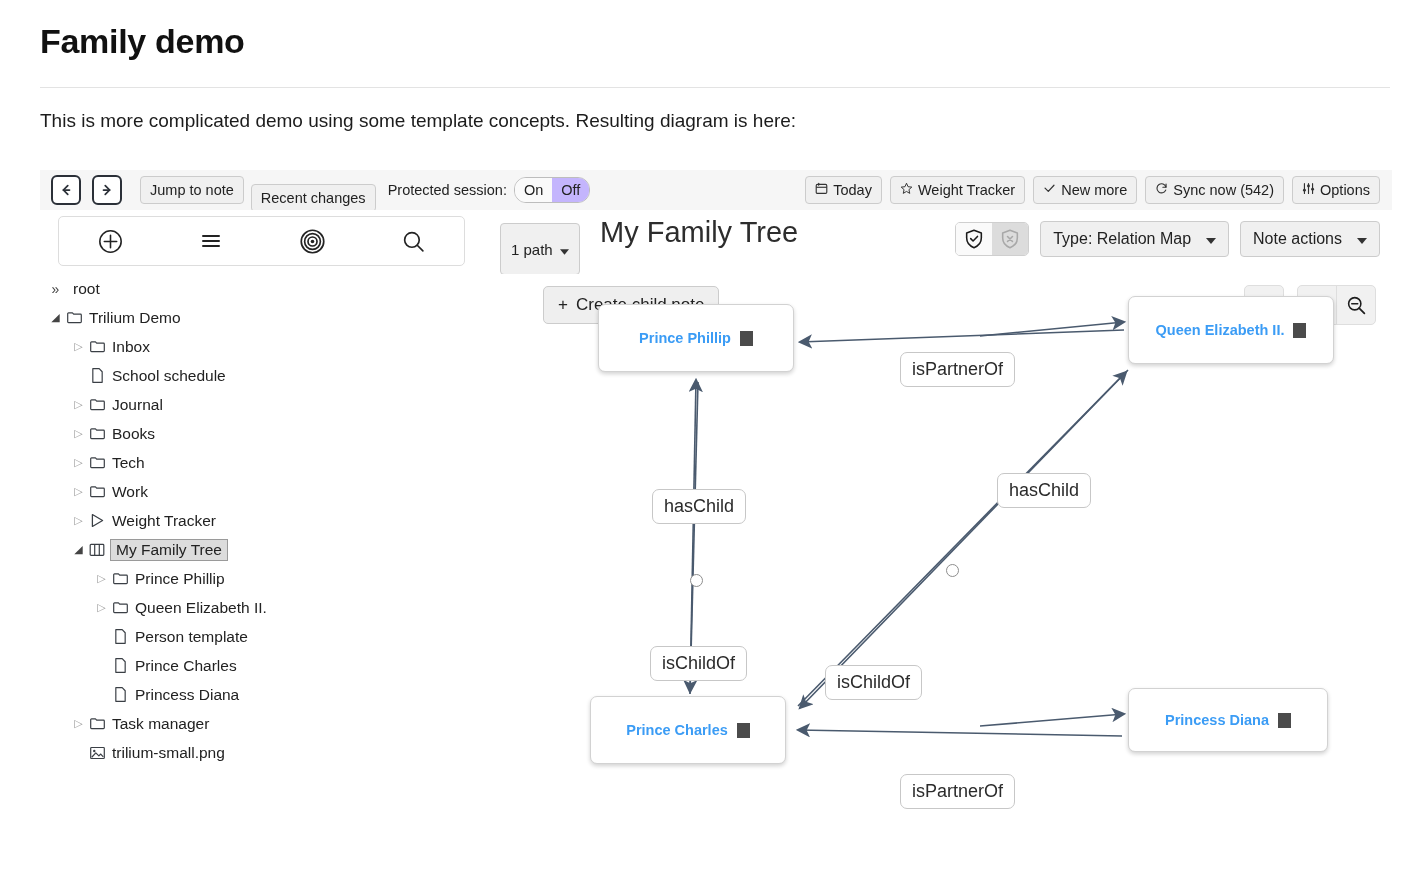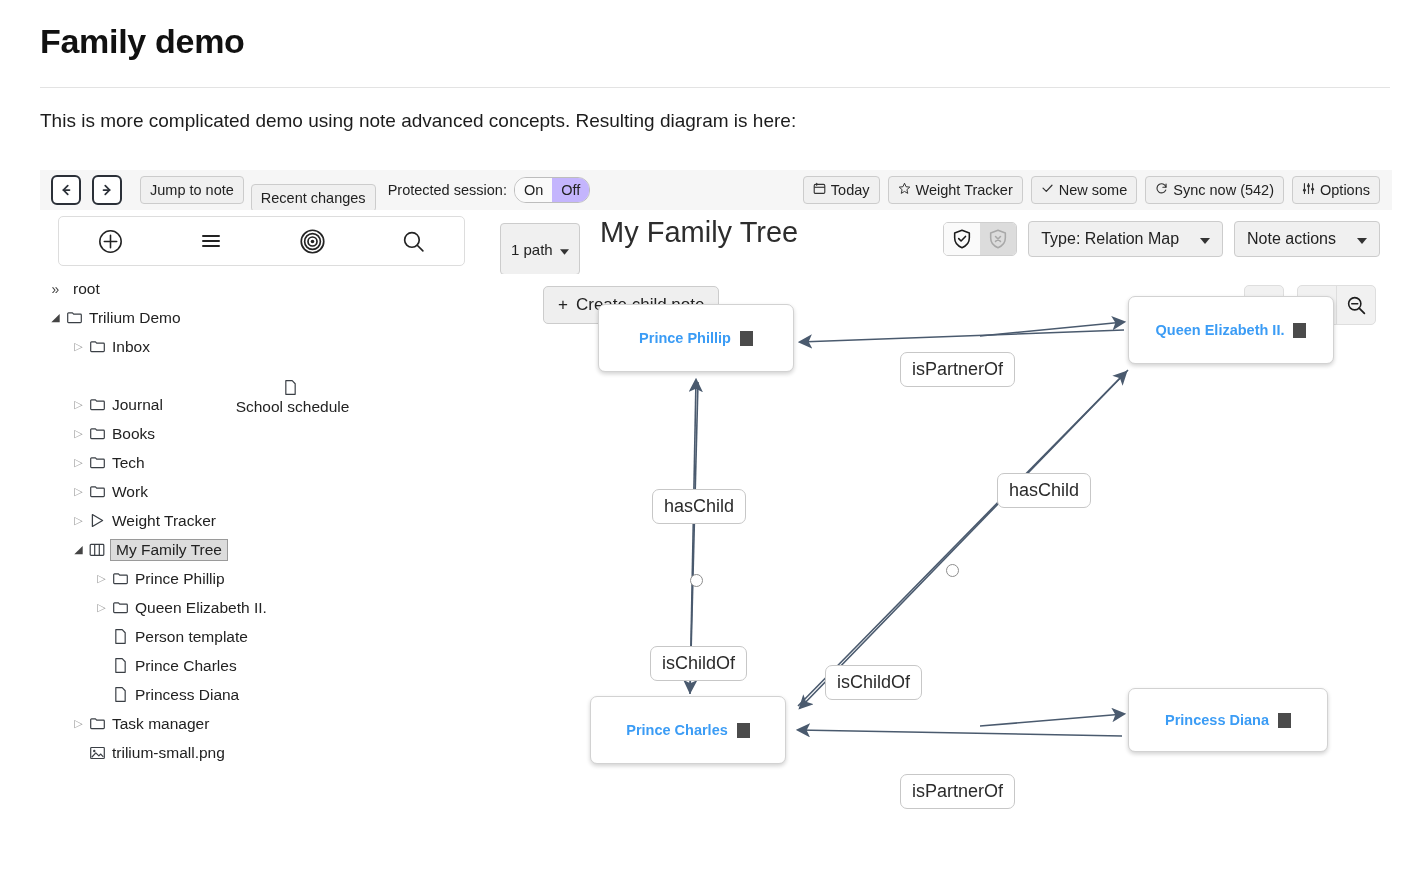"This is more complicated demo" div { text: note advanced -> some template }
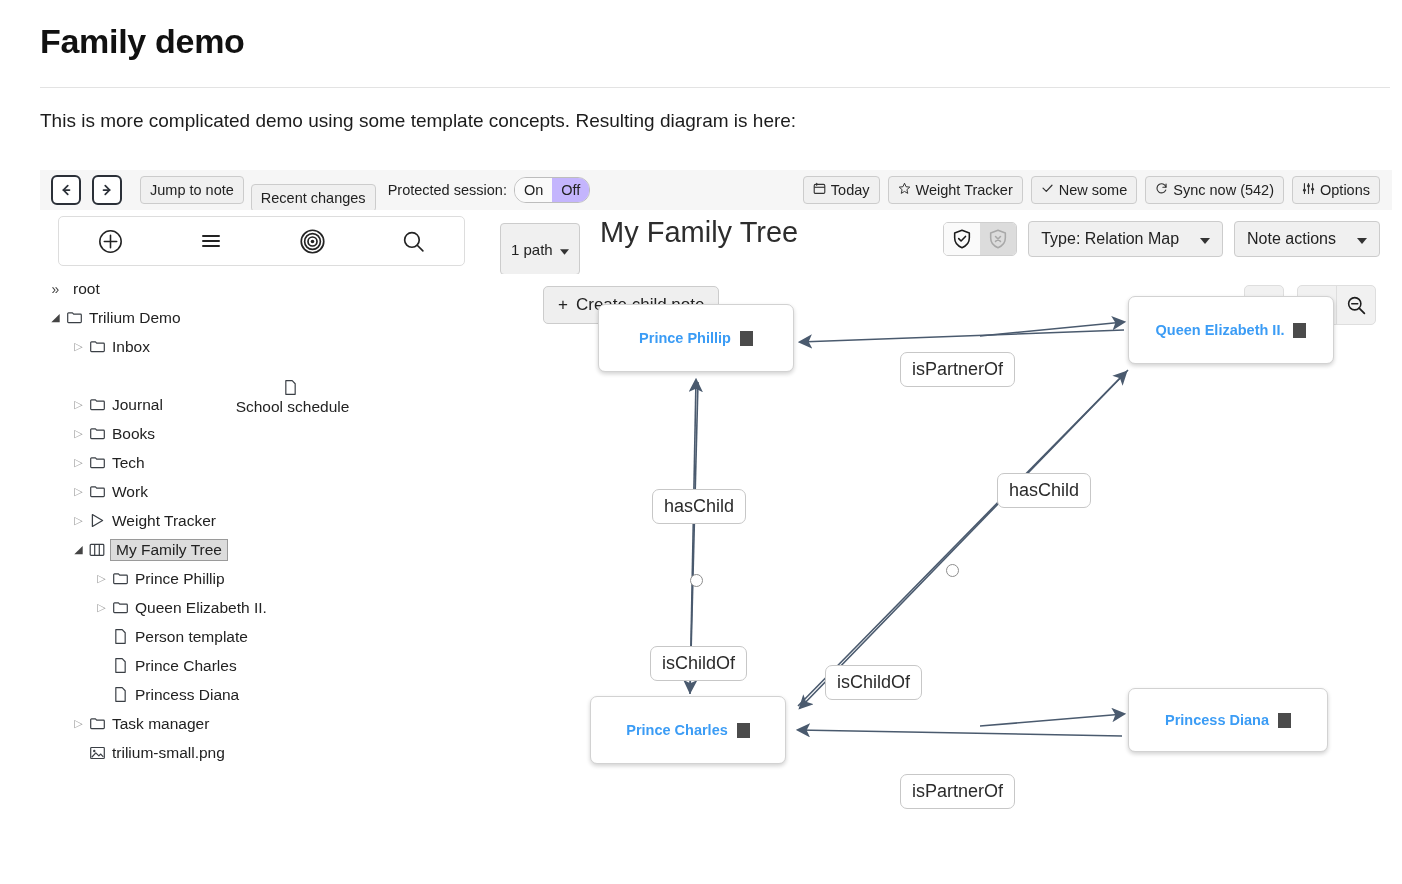"New some" span { text: some -> more }
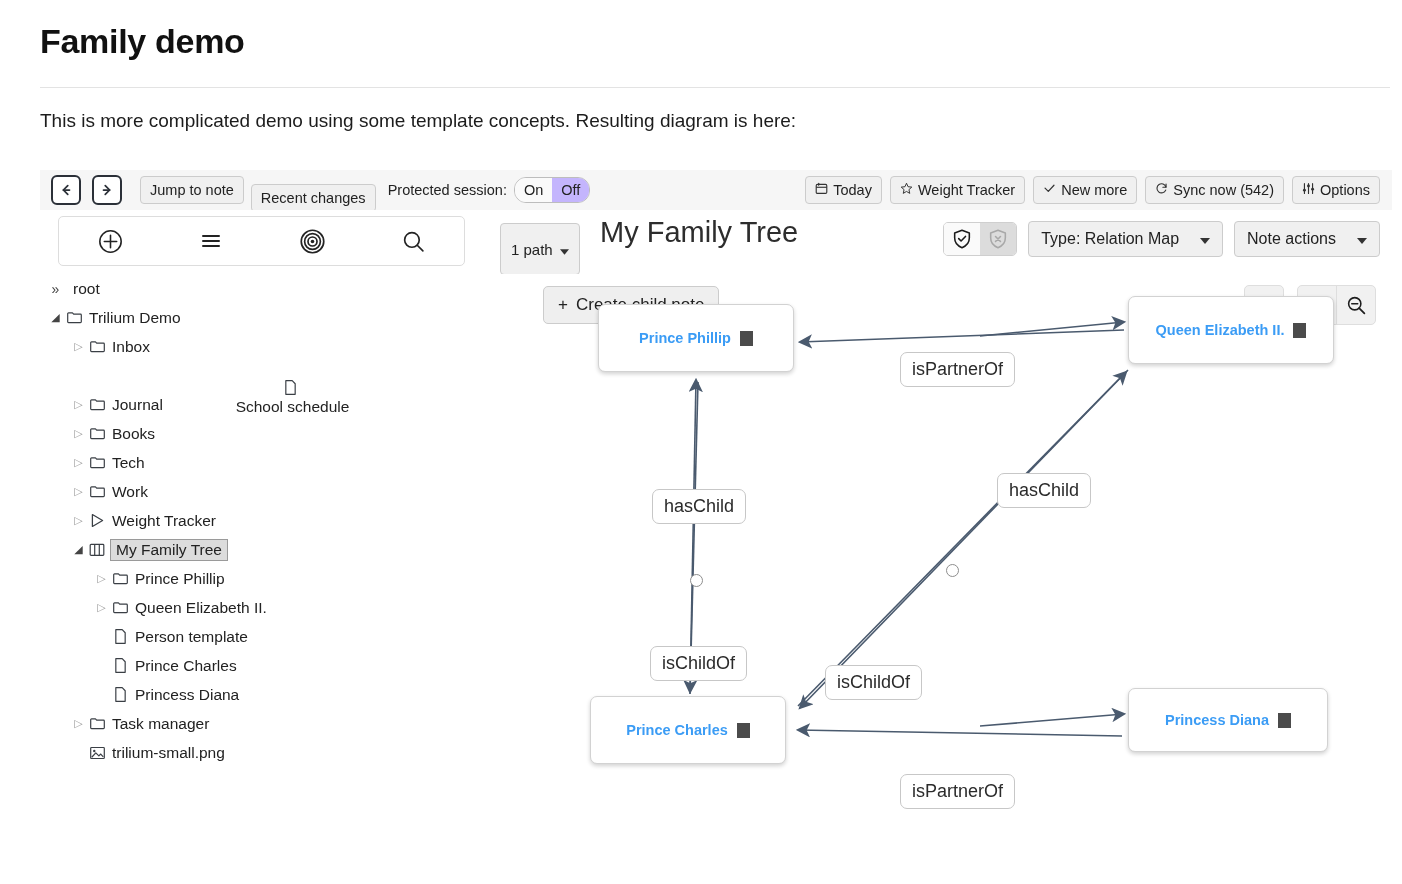"Type: Relation Map" .dd-btn { gap: 21px -> 15px }
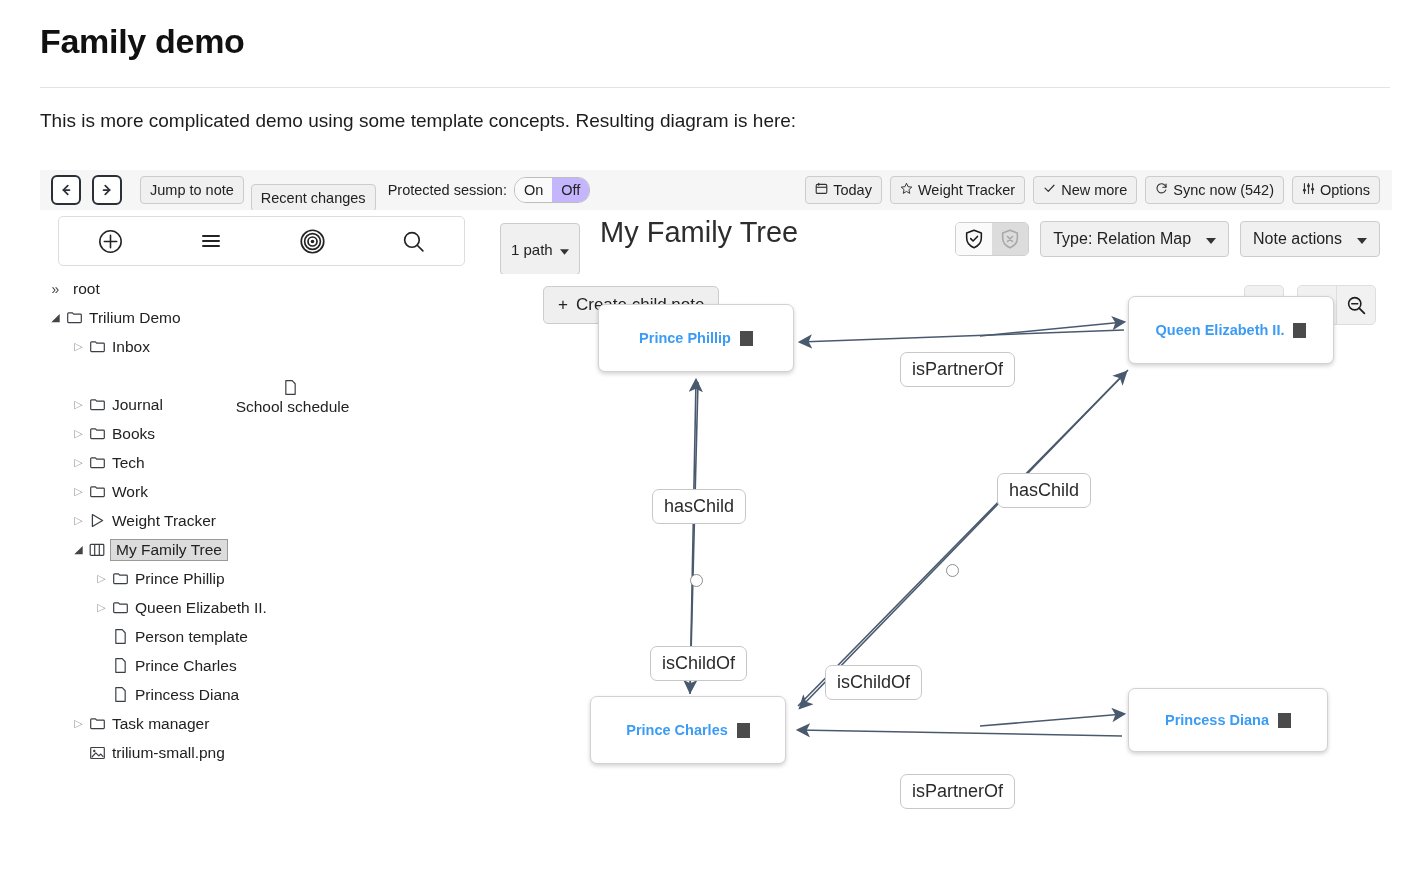"School schedule" div.trow { flex-direction: column -> none }
